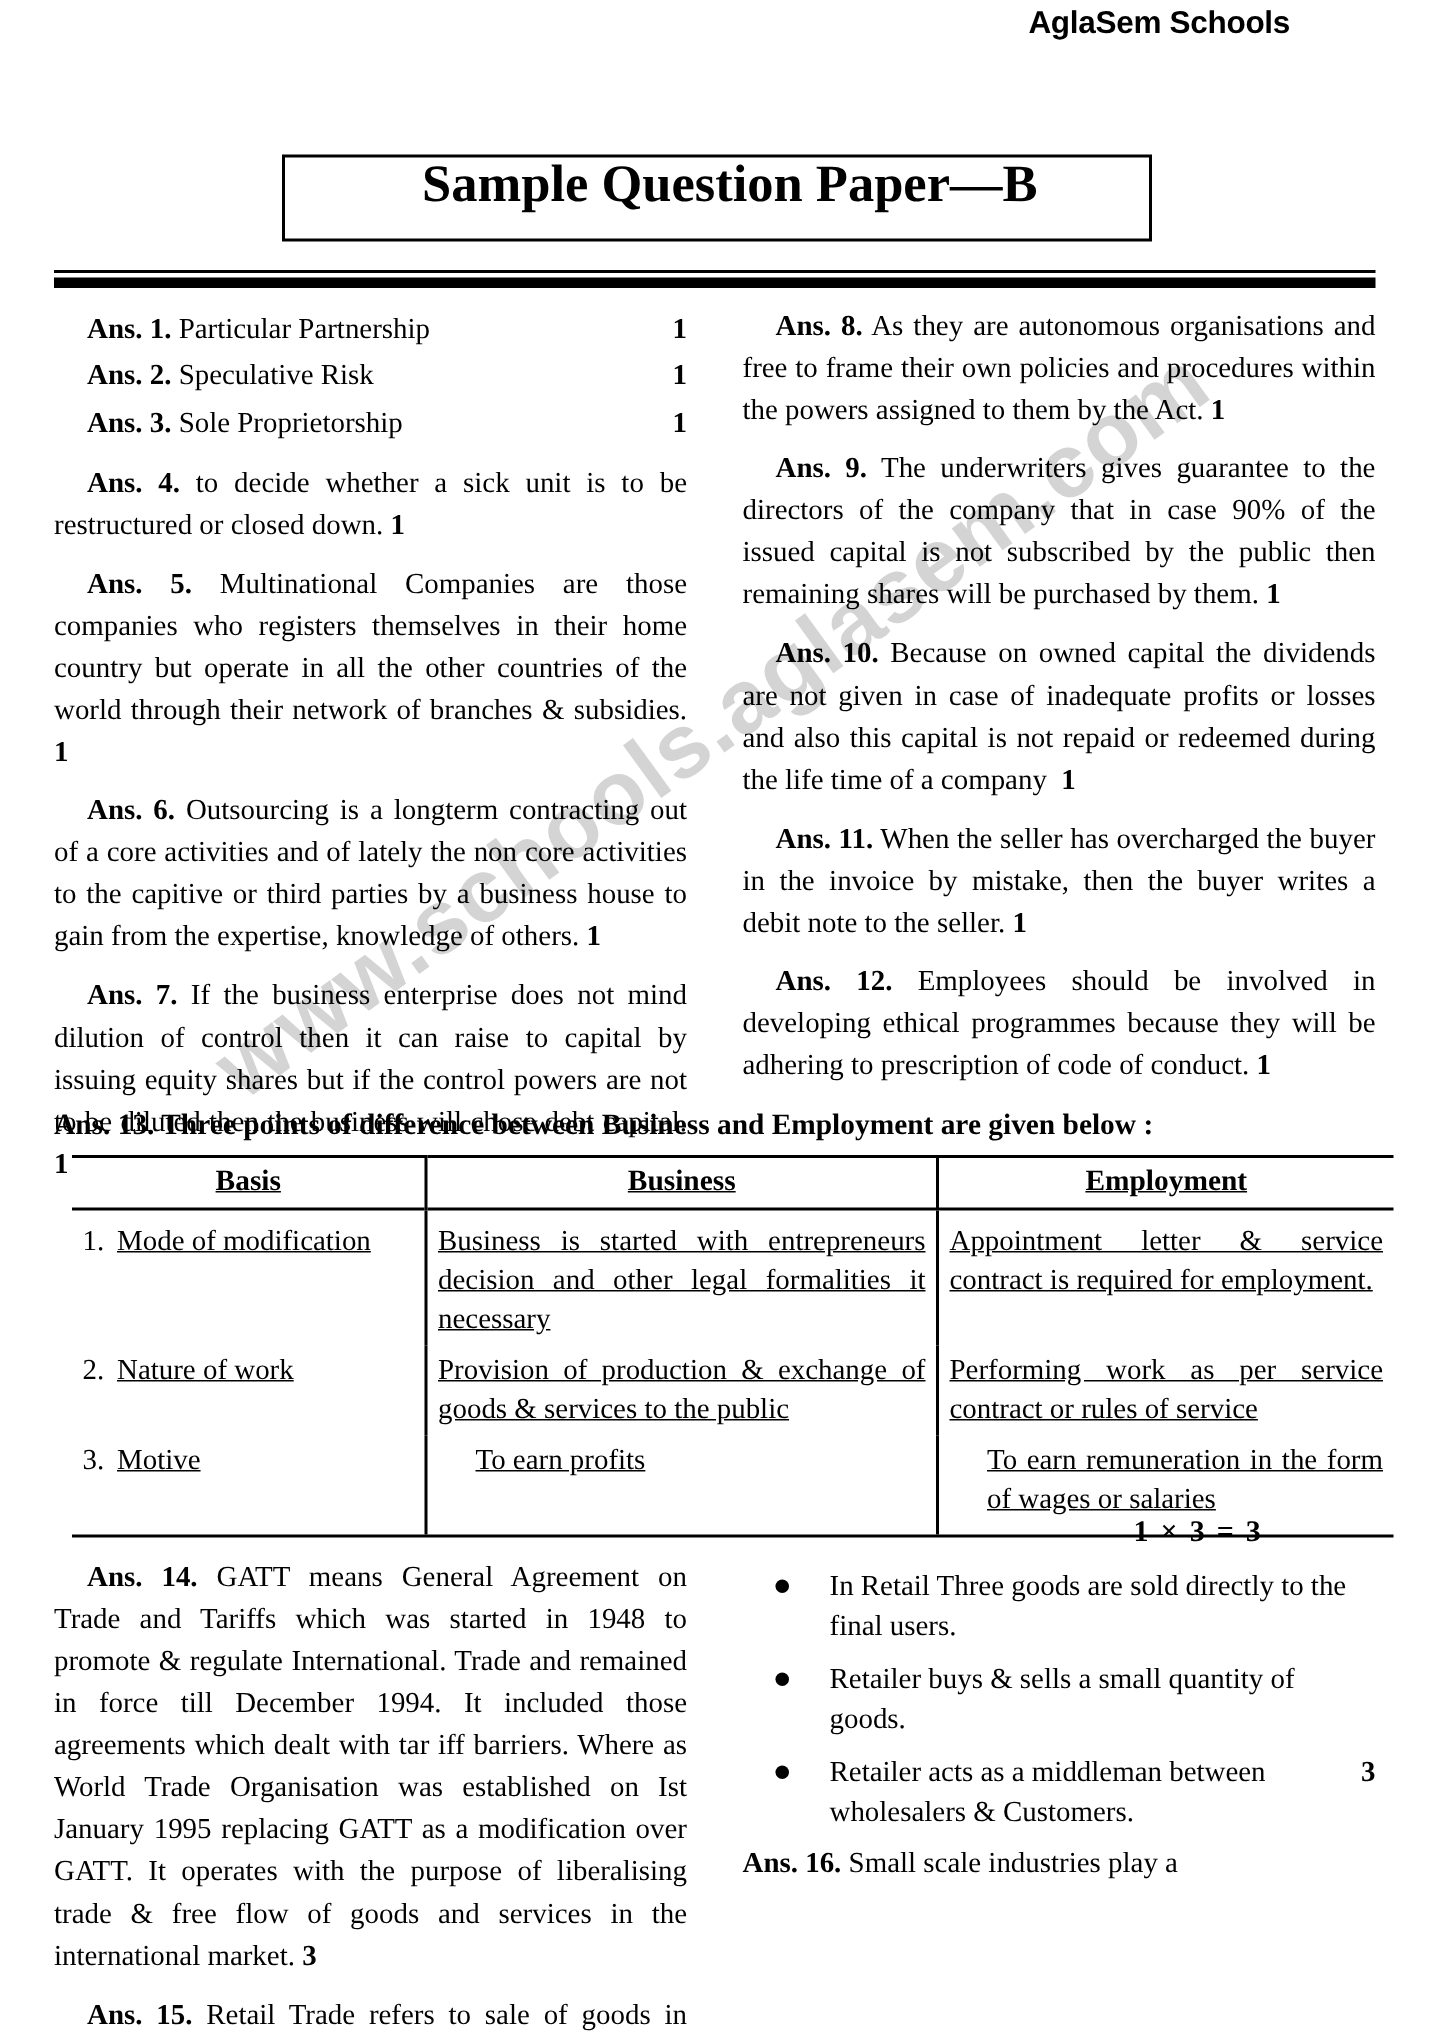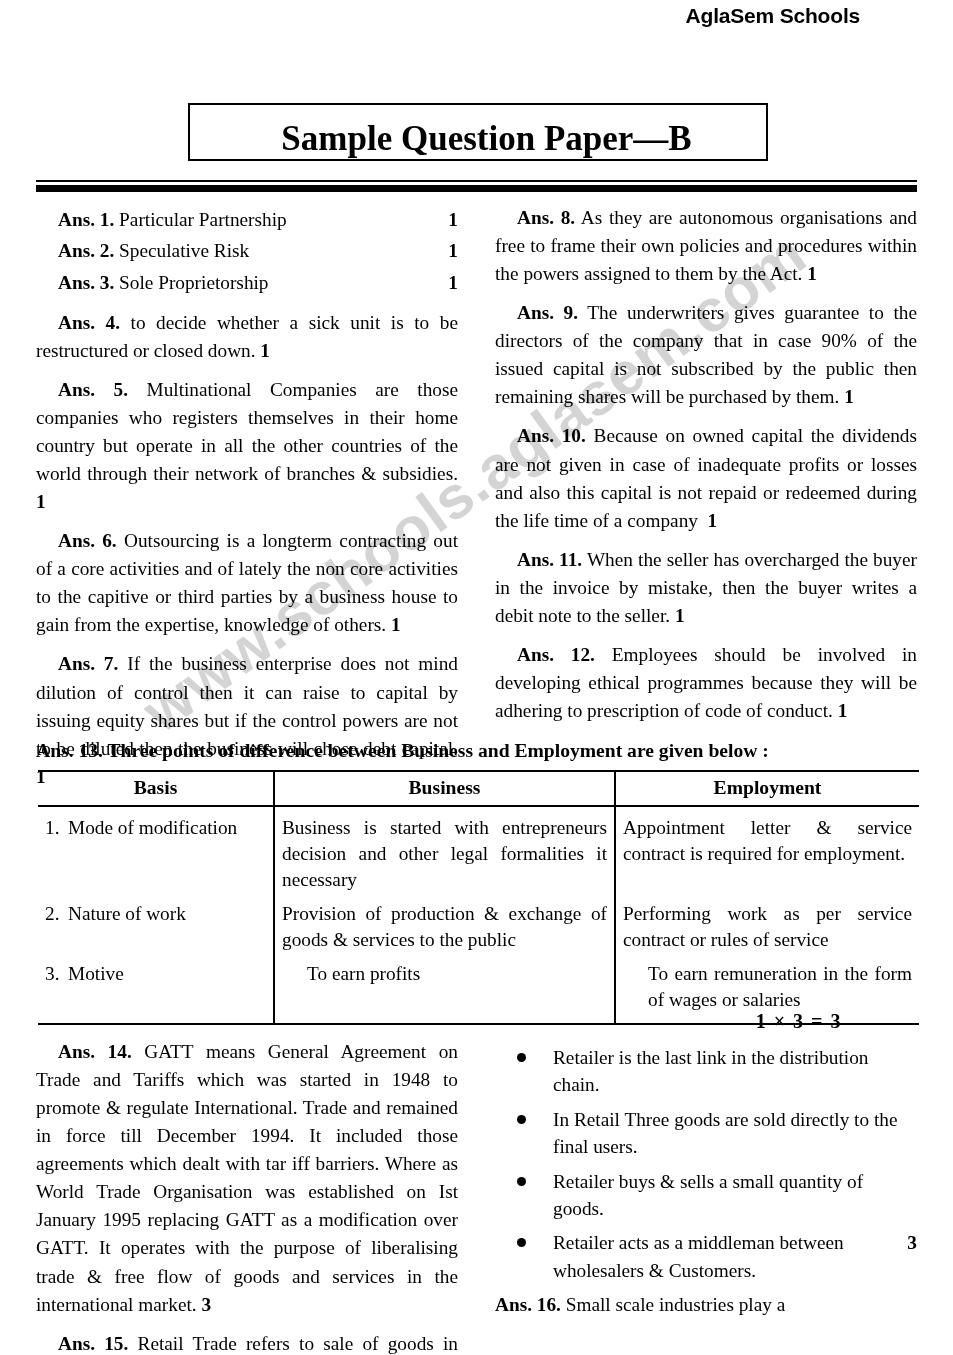"Sample Question Paper—B" .title-box { align-items: flex-end -> flex-start }
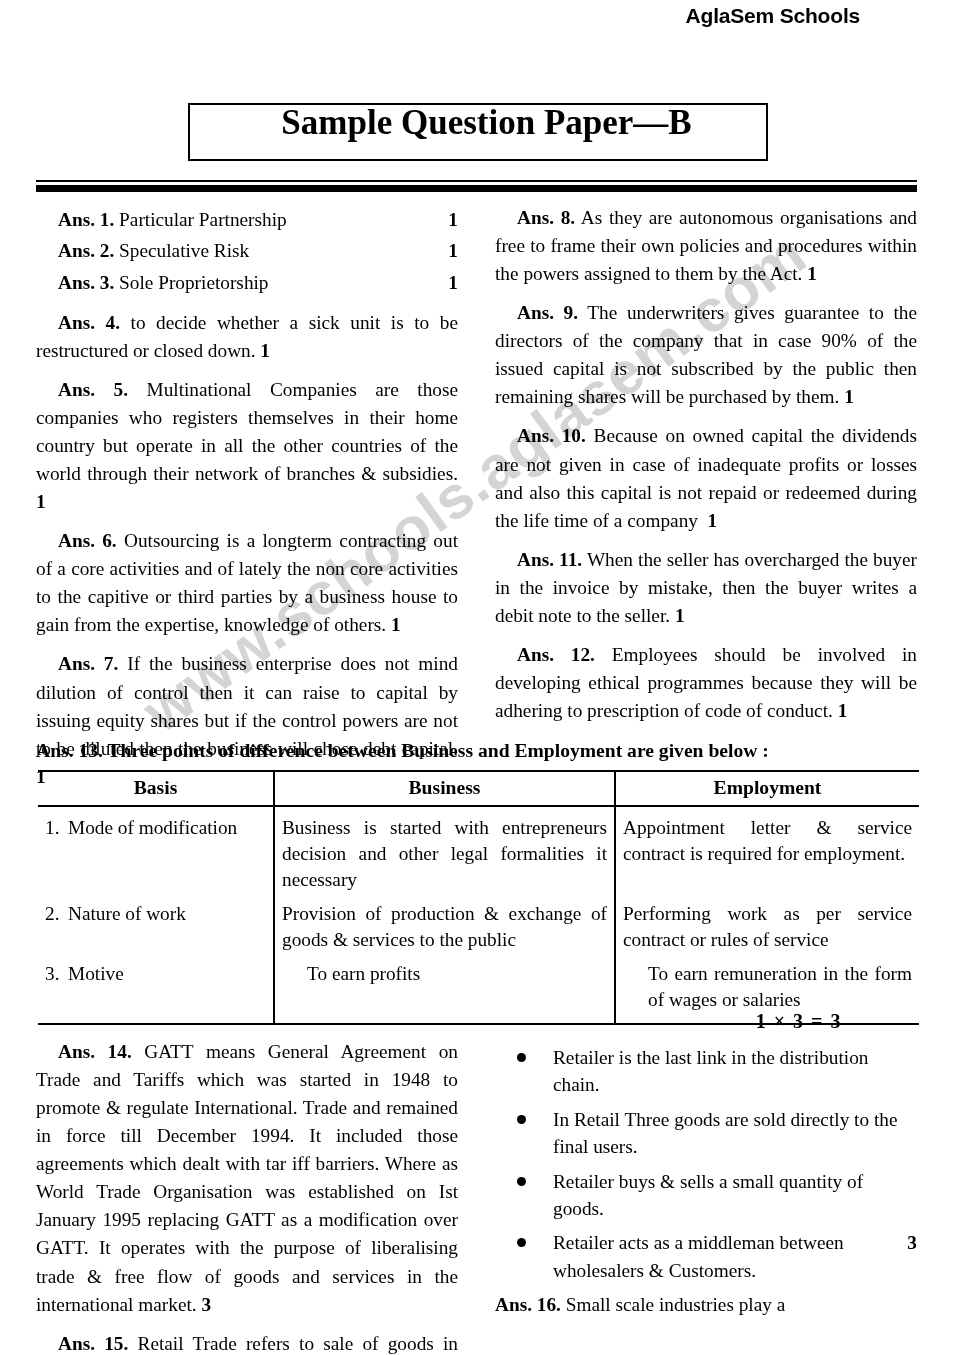"Basis" .cmp-table { left: 38px -> 48px; text-decoration: none -> underline }
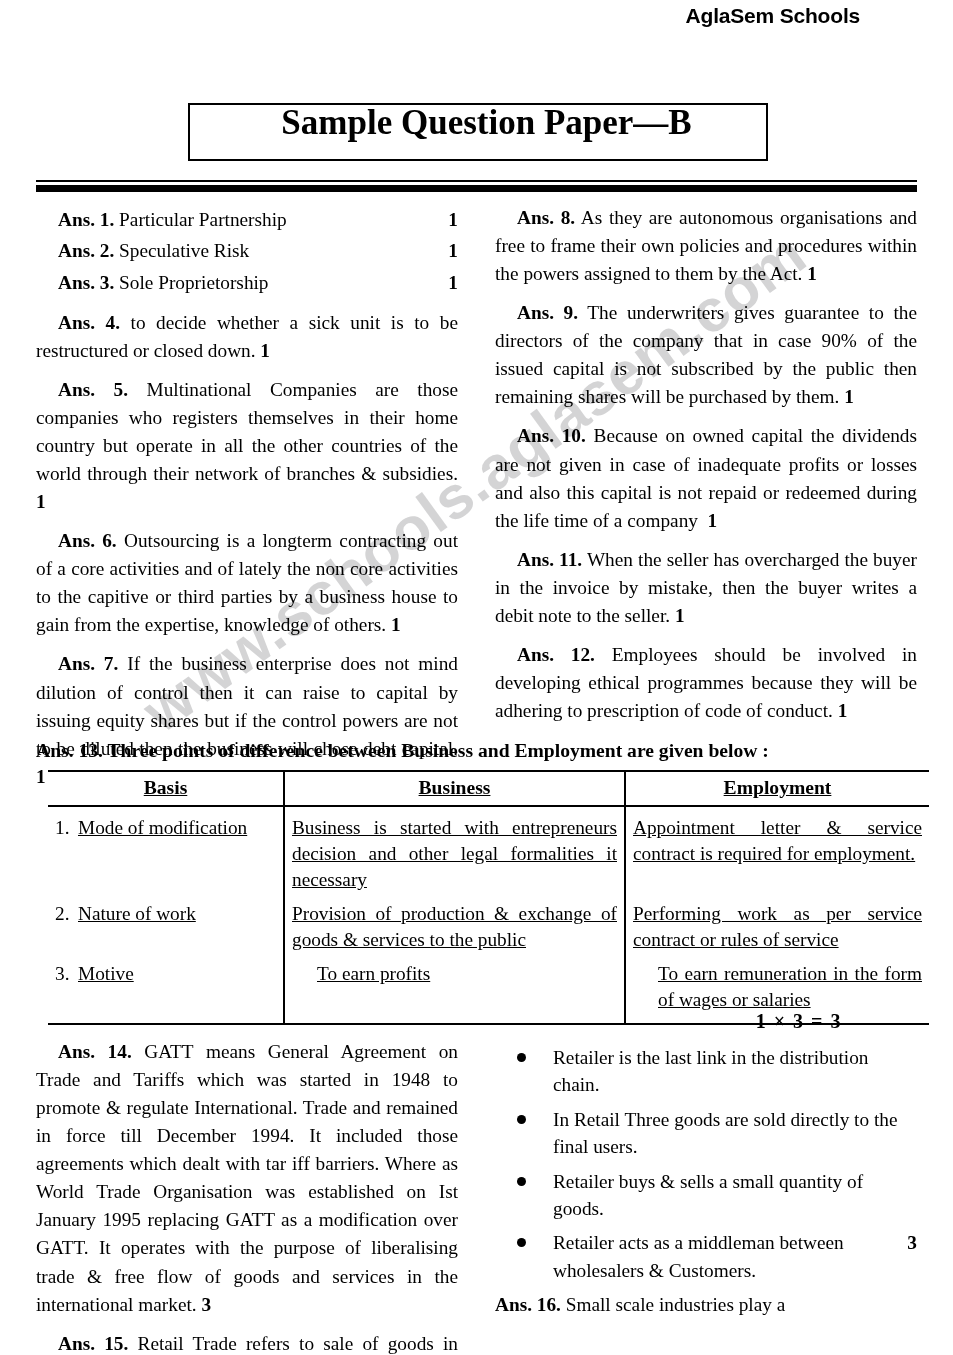"Retailer is the last link" li { html: <li> <span></span> <span>Retailer is the last link in the distribution chain.</span> </li> -> none }
